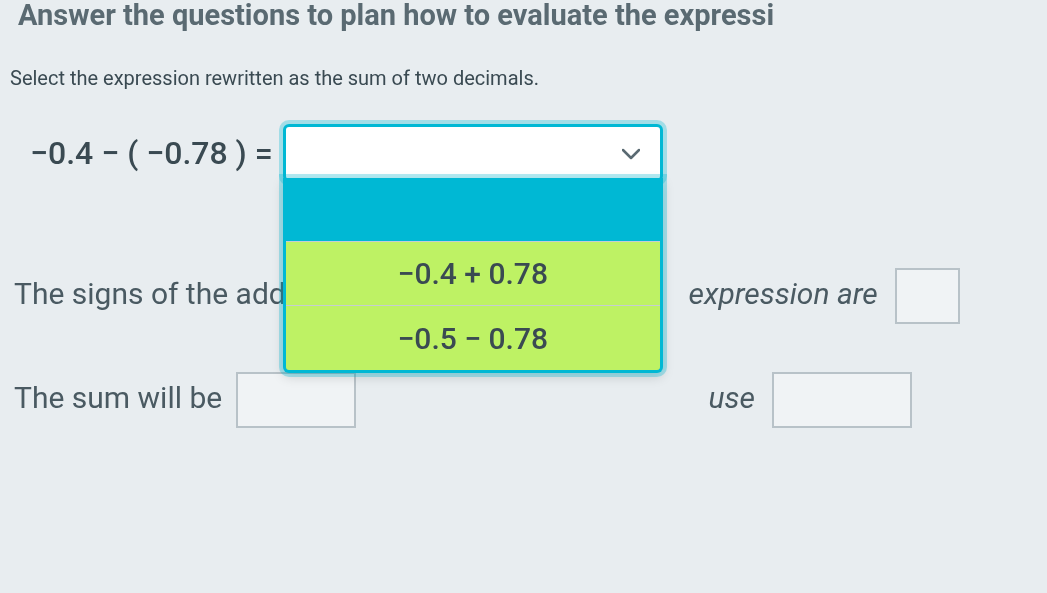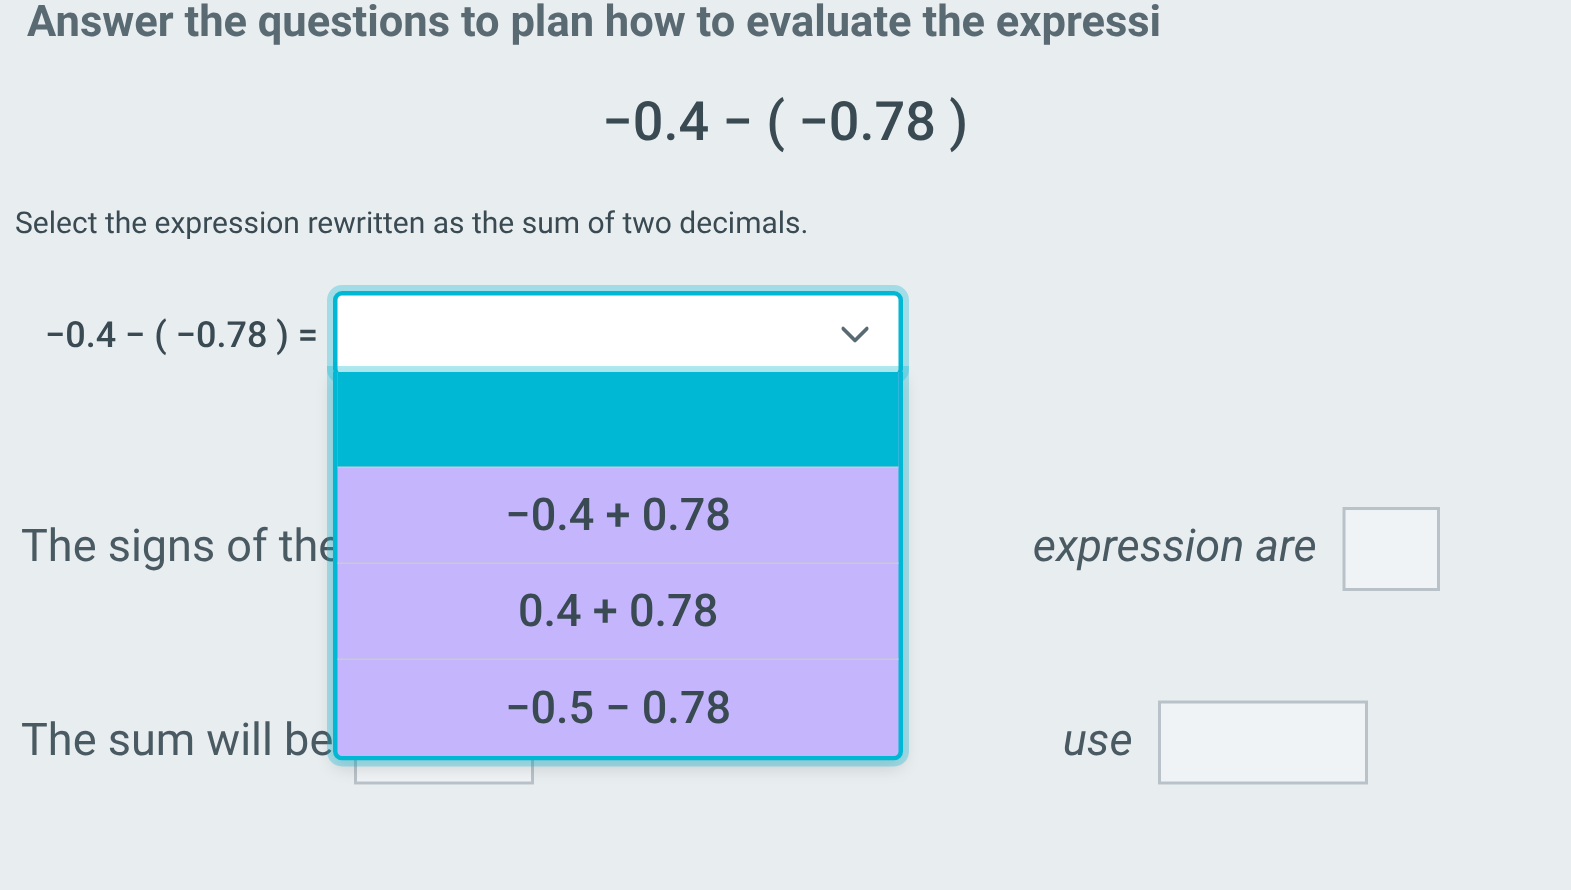"−0.4 − ( −0.78 )" div.expression-display { html: <div>−0.4 − ( −0.78 )</div> -> none }
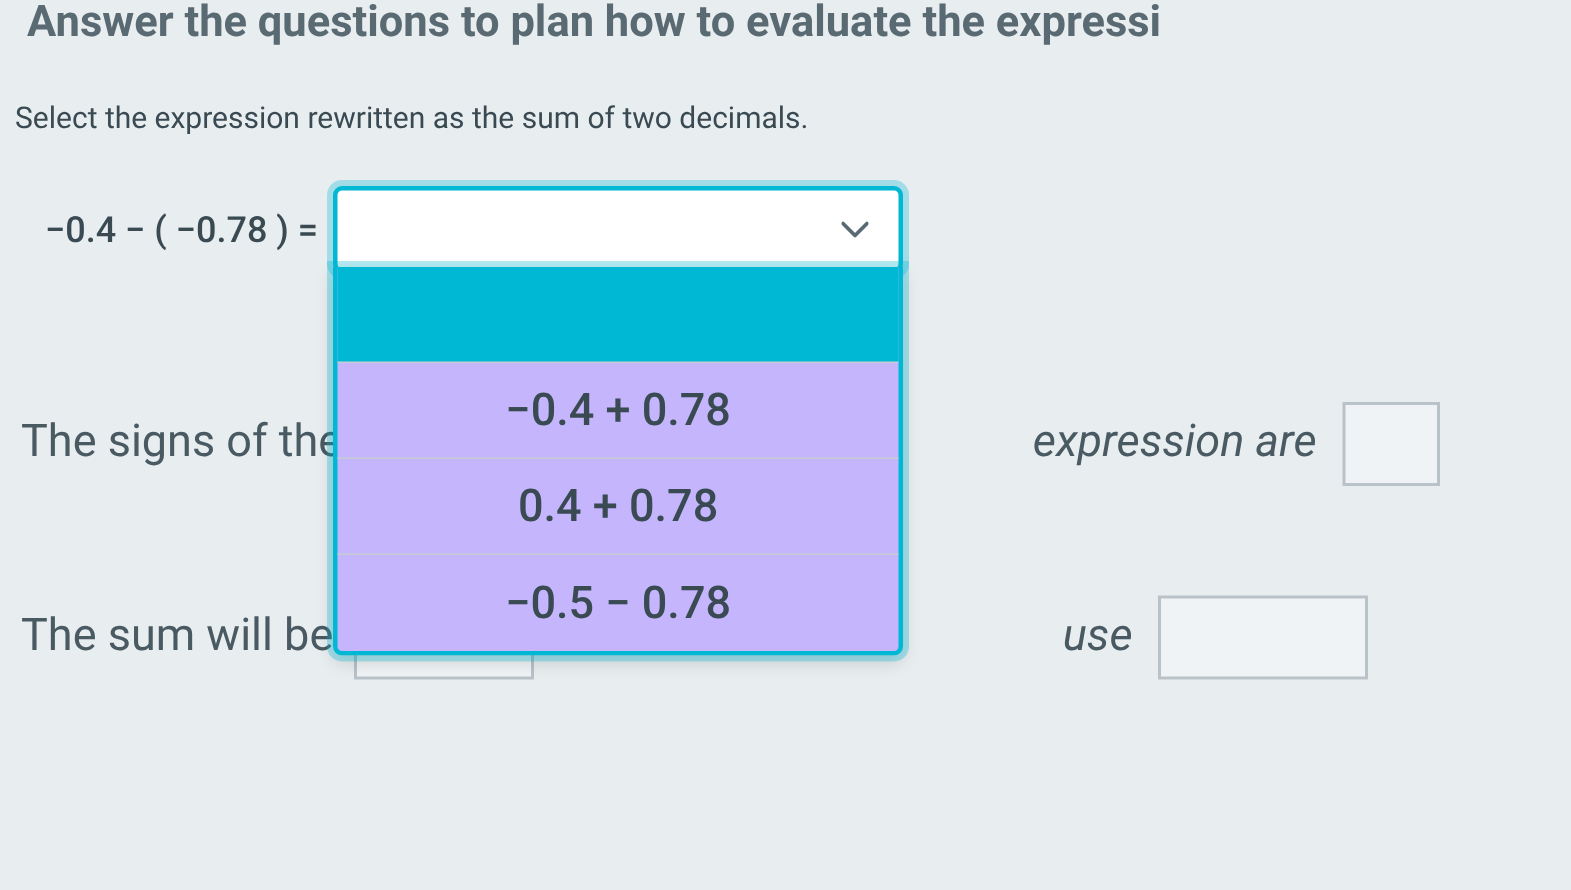"−0.4 − ( −0.78 )" .equation-text { font-size: 24px -> 32px }
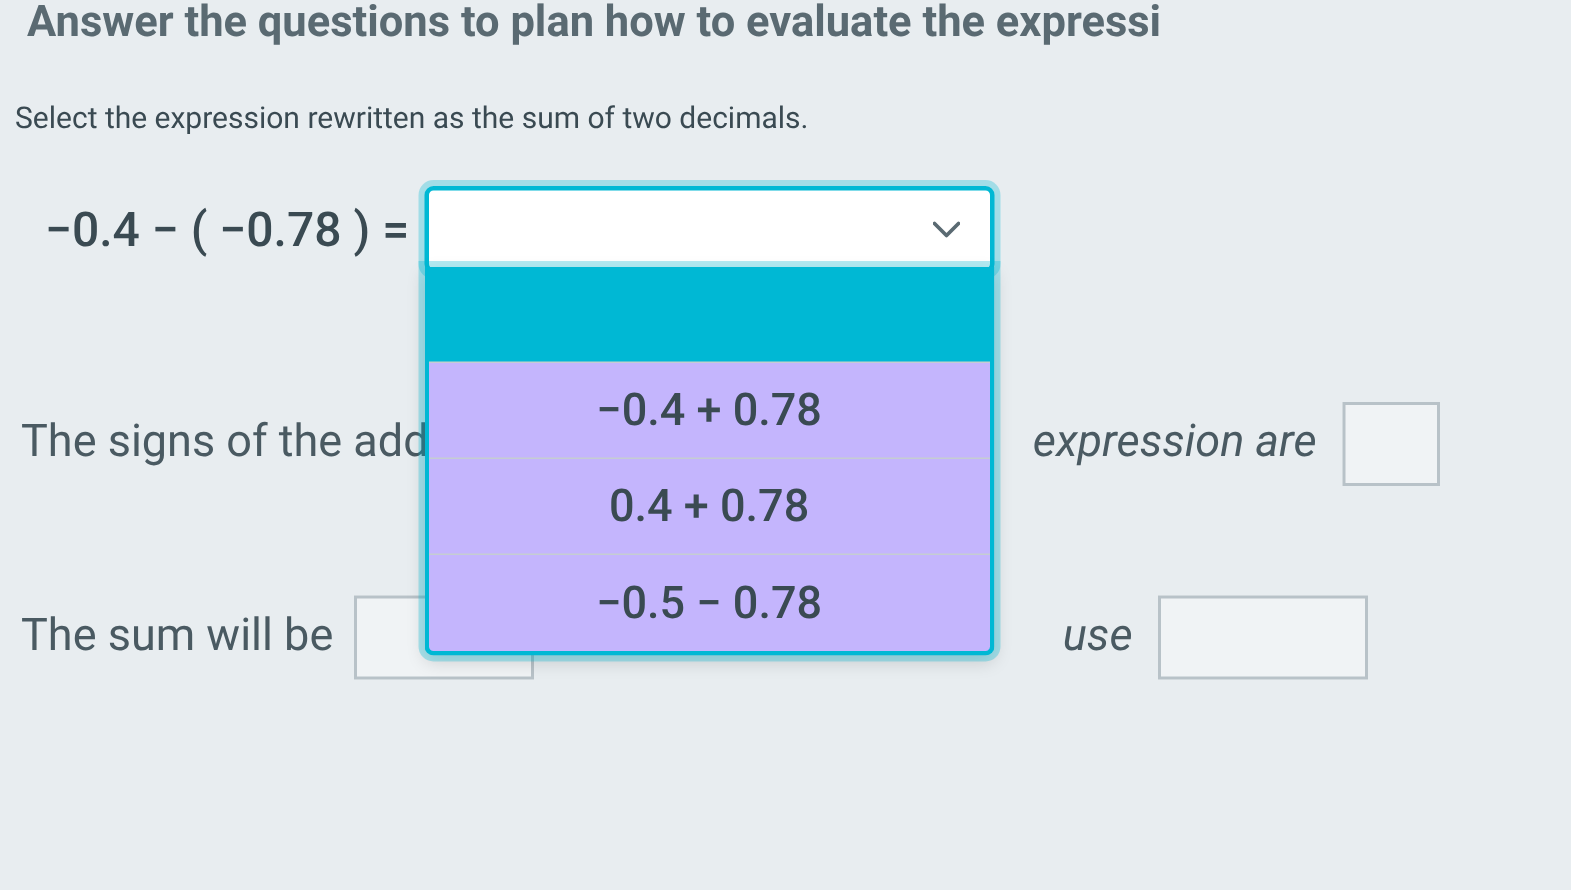"−0.4 + 0.78" .dropdown-list { background: #c4b5fd -> #bef264 }
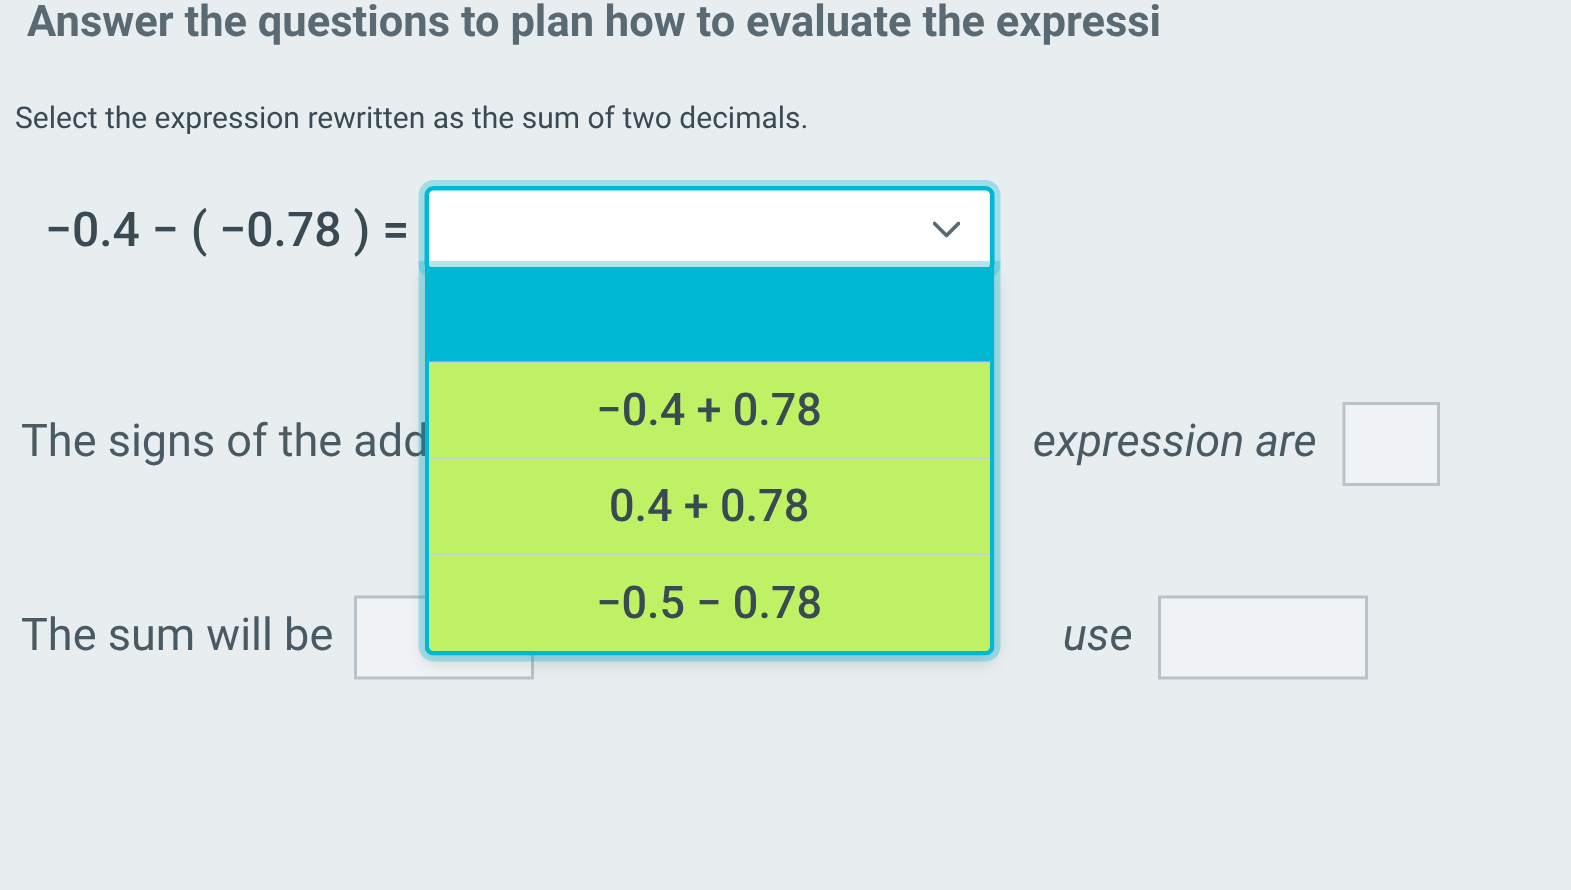"0.4 + 0.78" div.dropdown-option { html: <div>0.4 + 0.78</div> -> none }
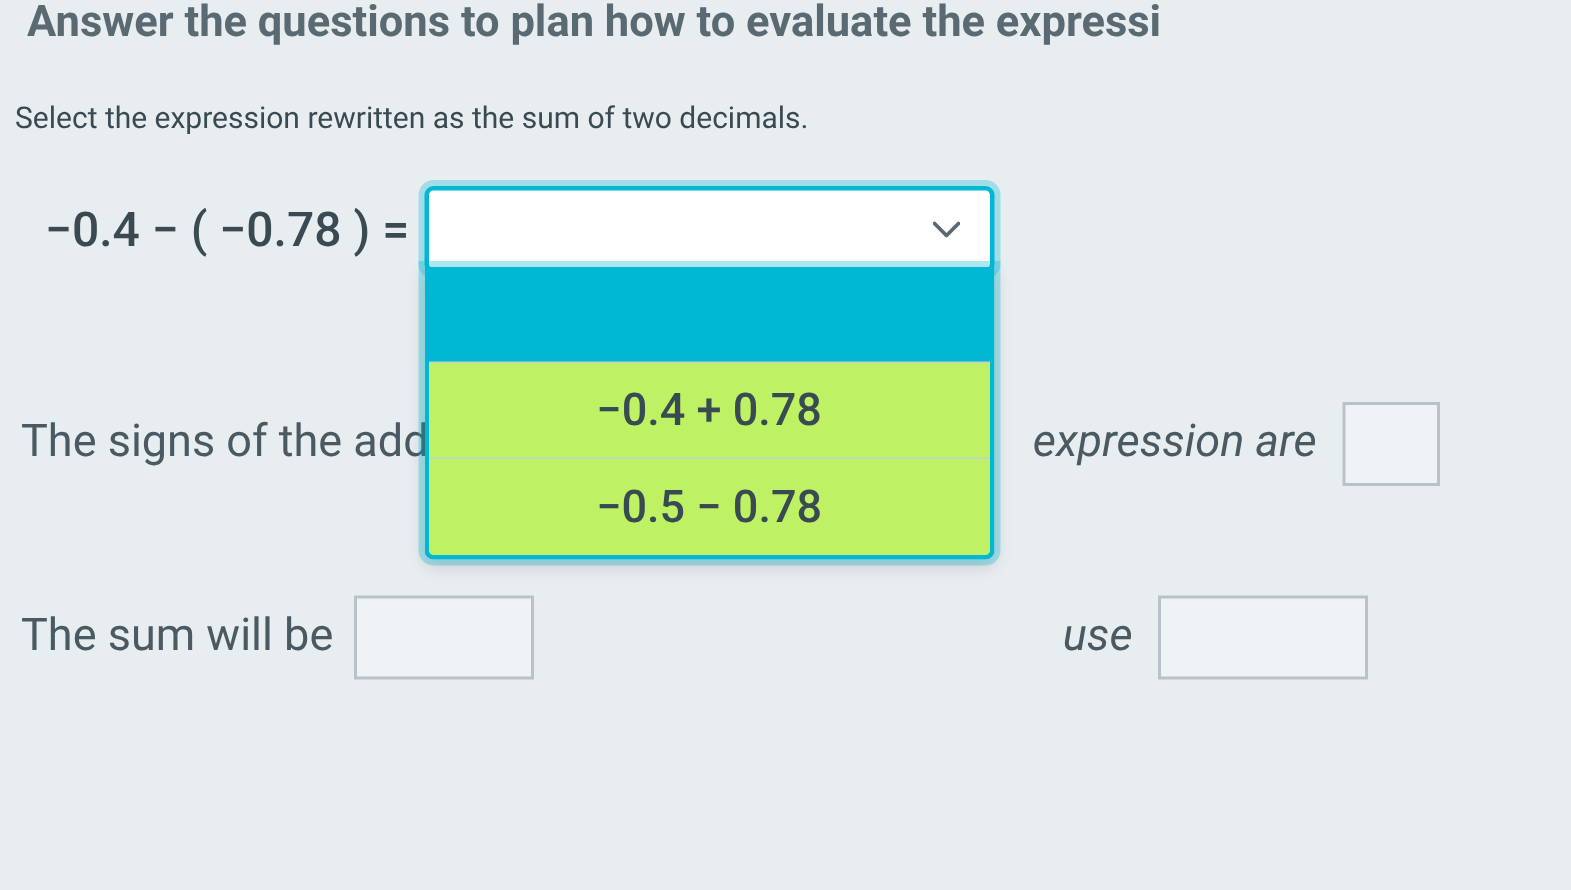"The sum will be use" .row-sum { margin-top: 73px -> 48px }
